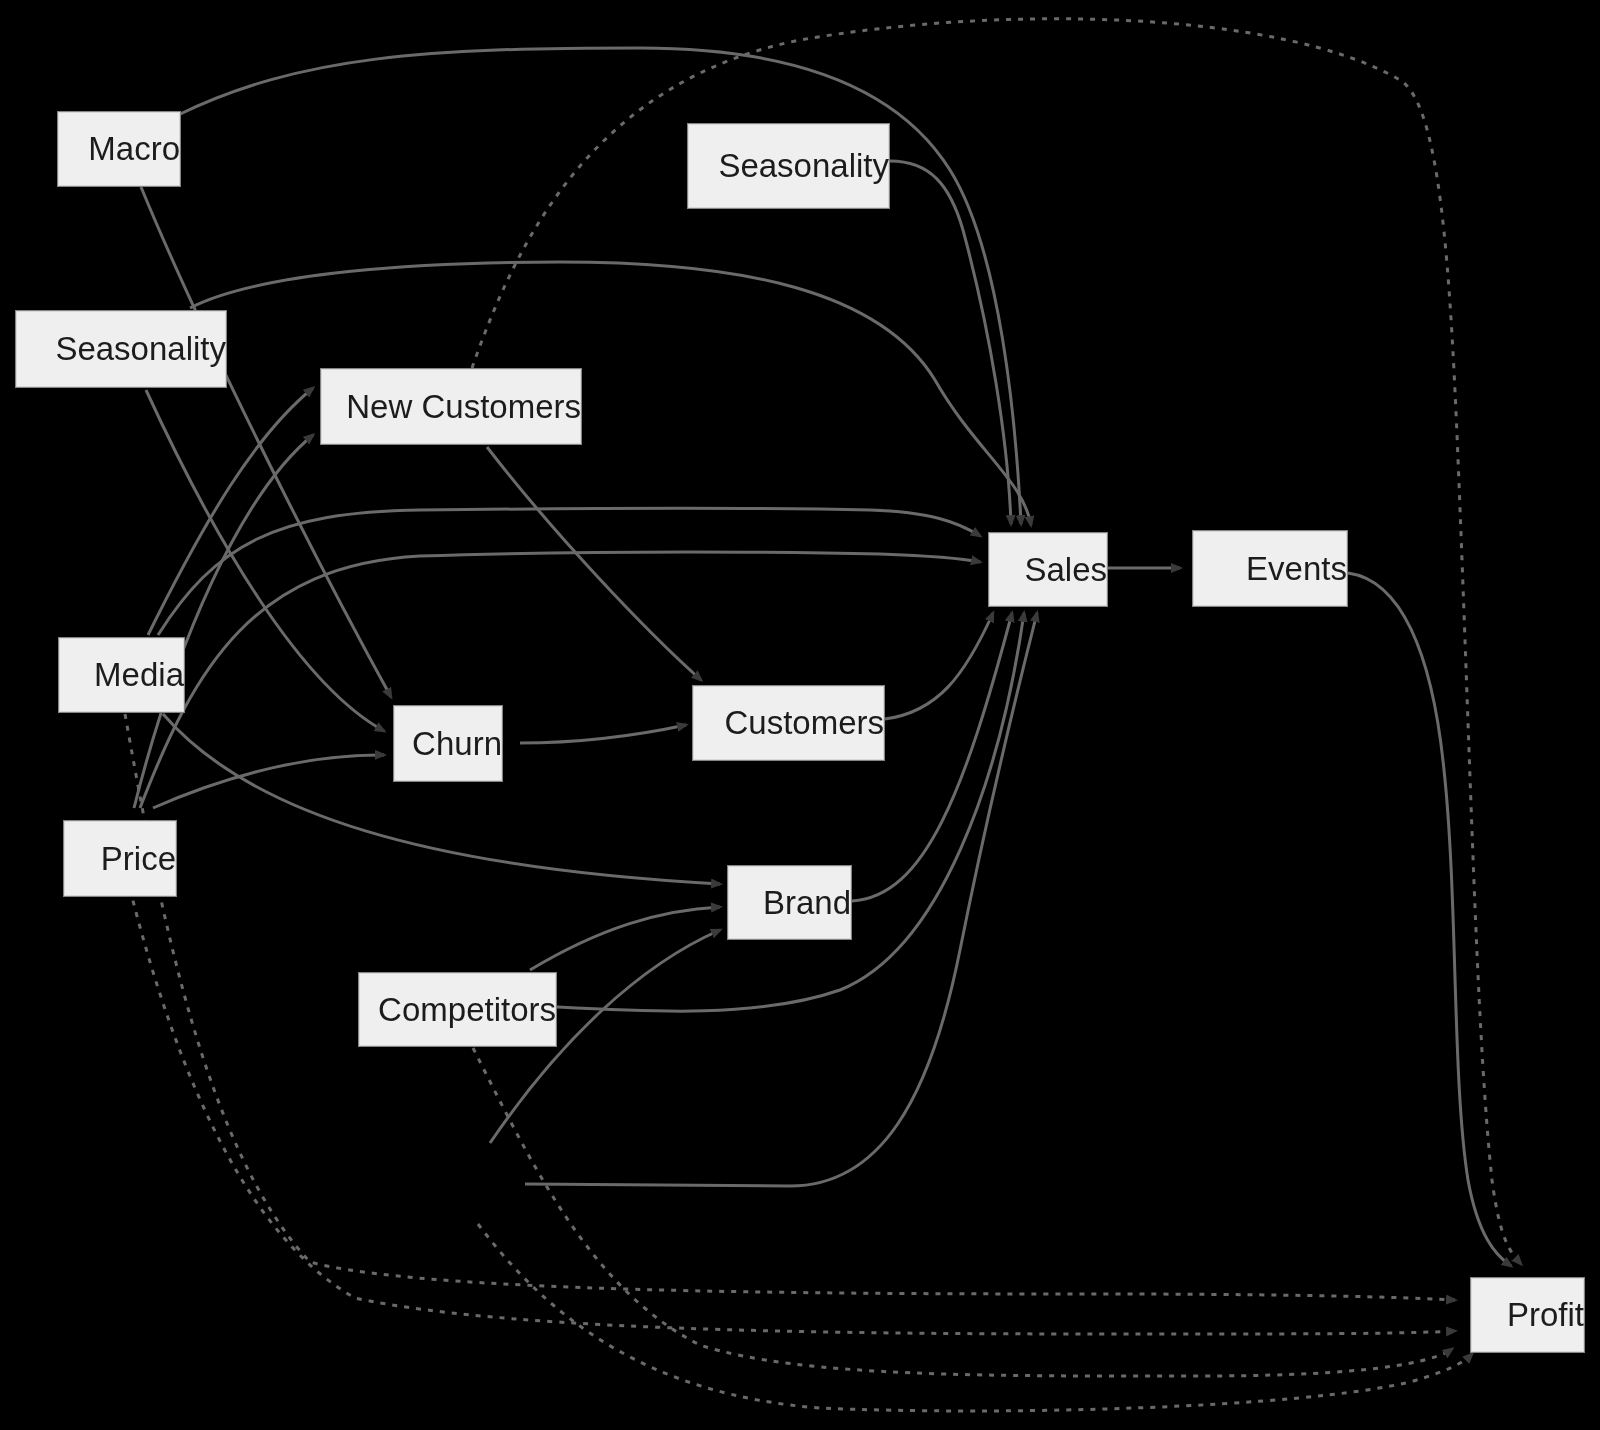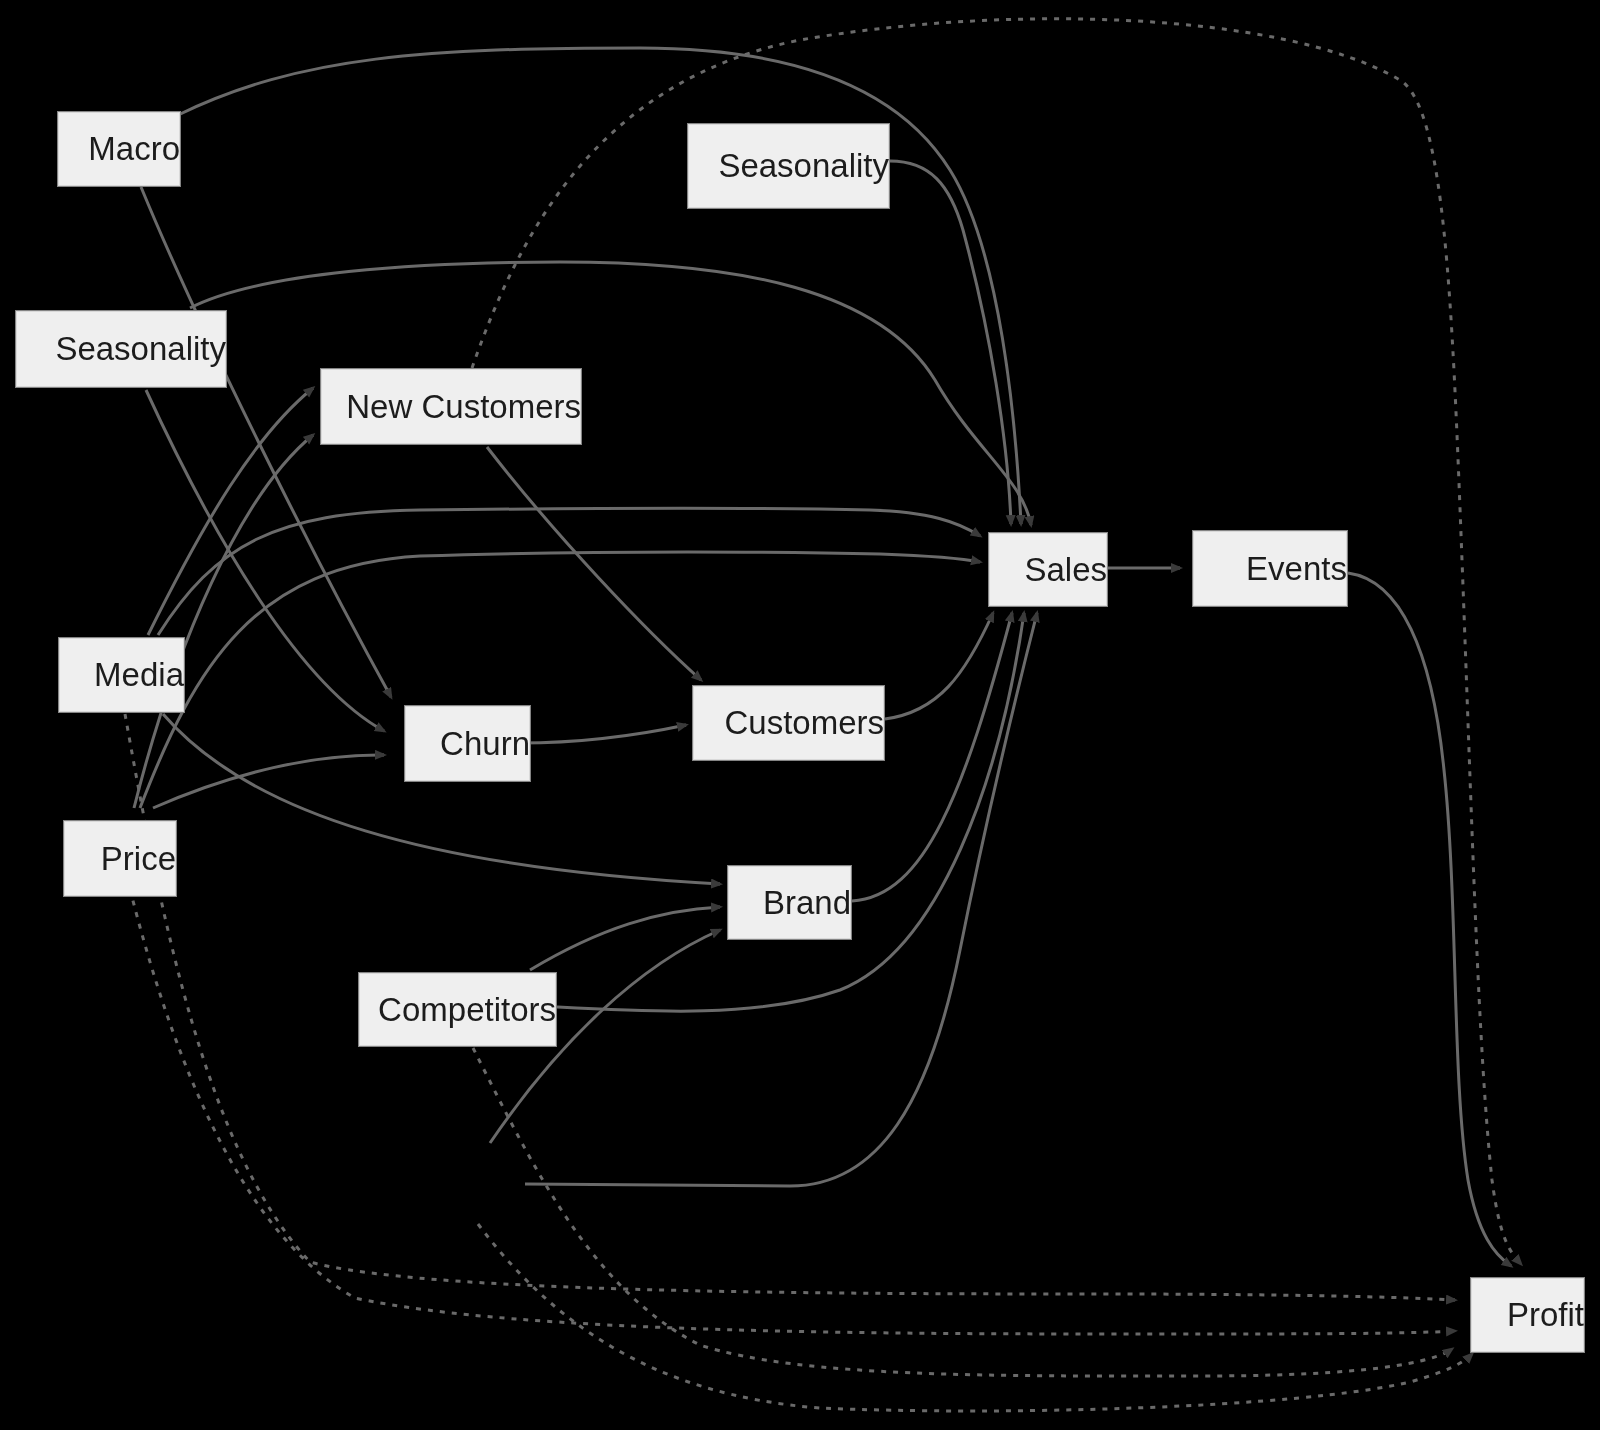"Churn" div.node { left: 404px -> 393px; width: 127px -> 110px }
